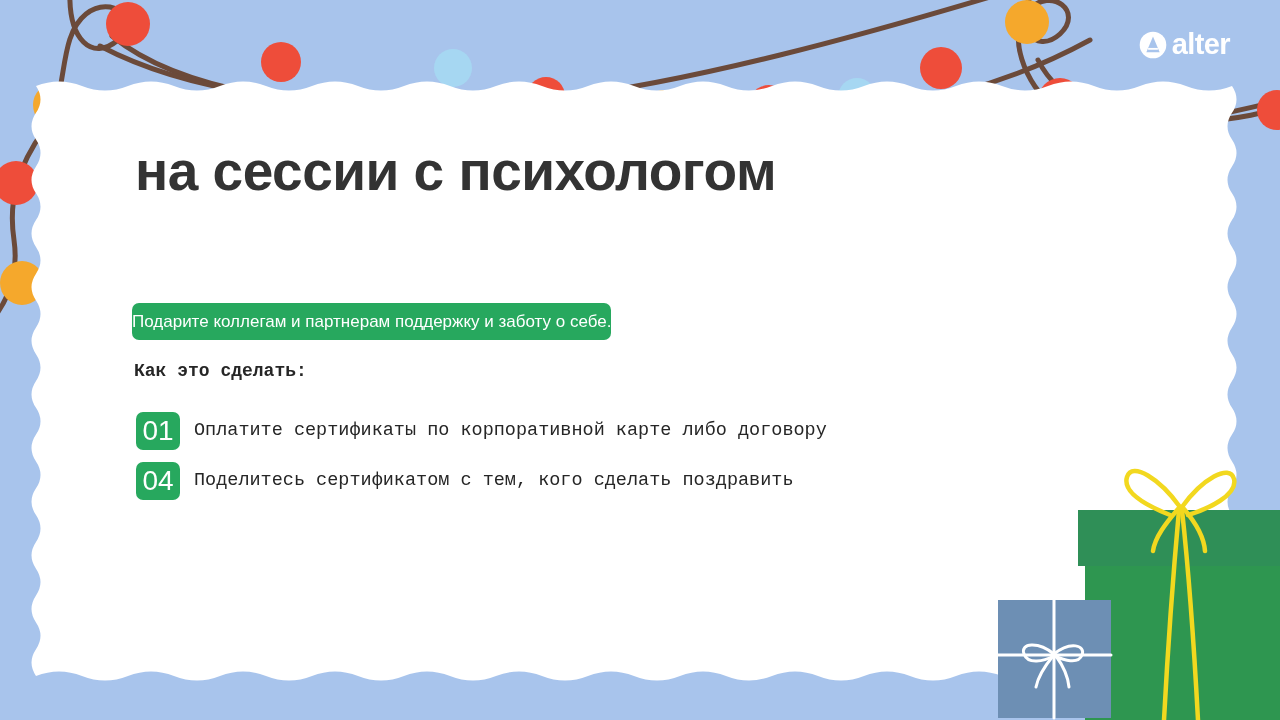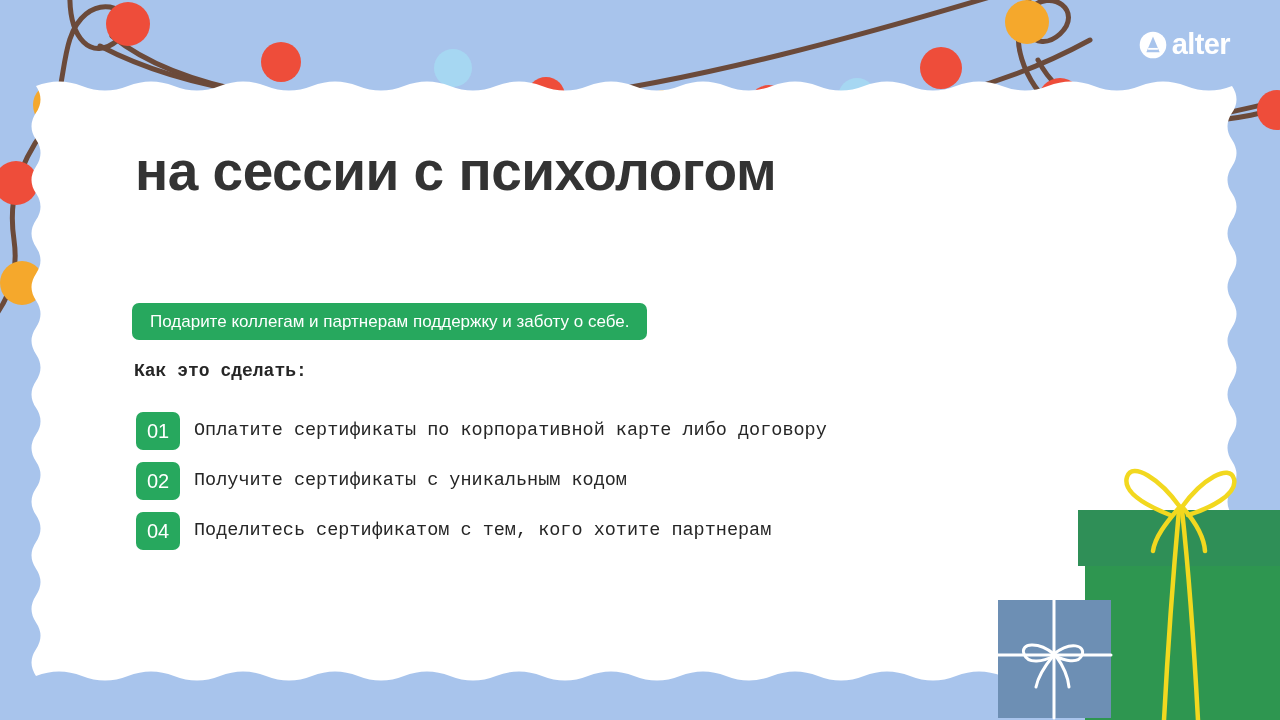"Подарите коллегам и партнерам поддержку" .banner { padding: 0 18px -> 0 0 }
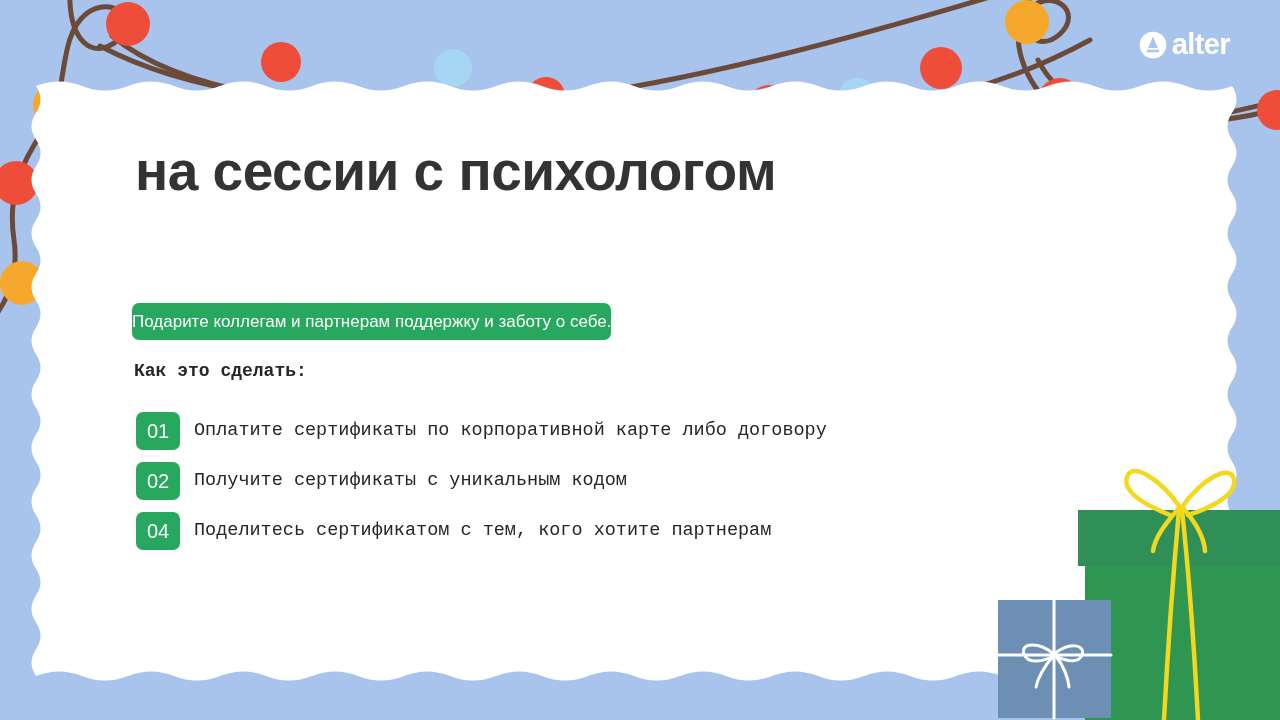"01" .step-badge { font-size: 20px -> 28px }
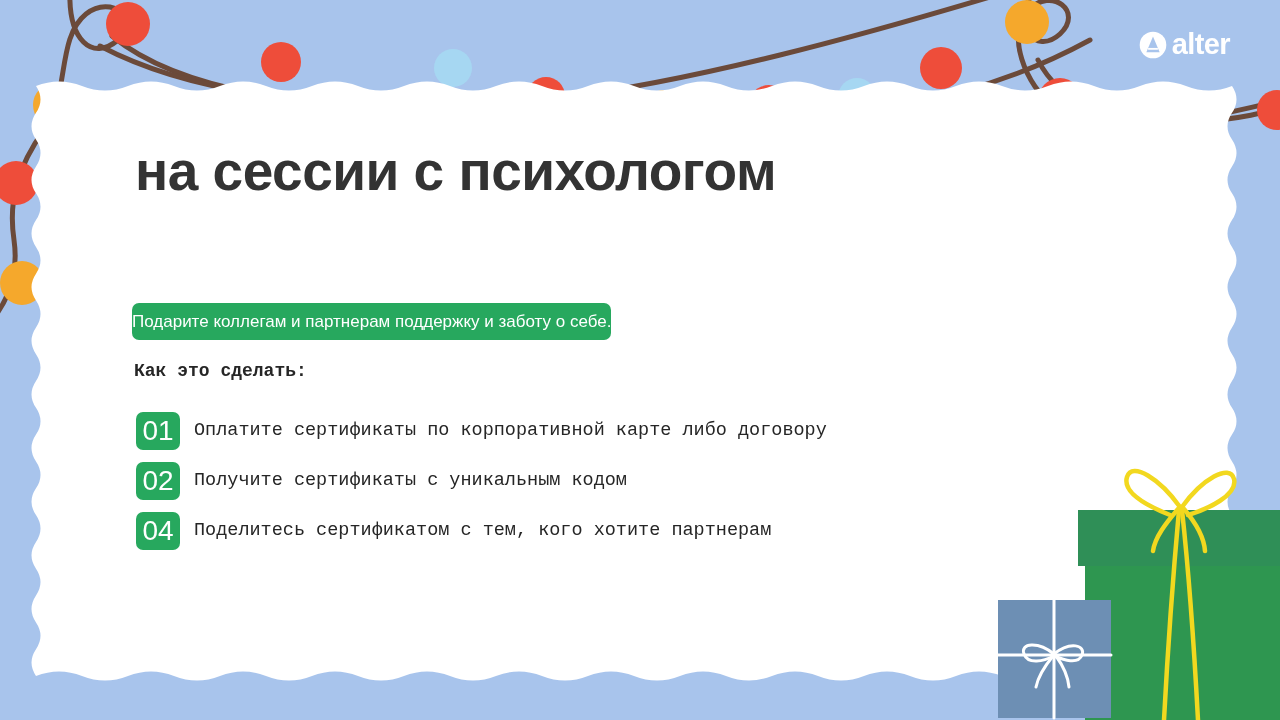"02" div.step { html: <div> <span>02</span> <span>Получите сертификаты с уникальным кодом</span> </div> -> none }
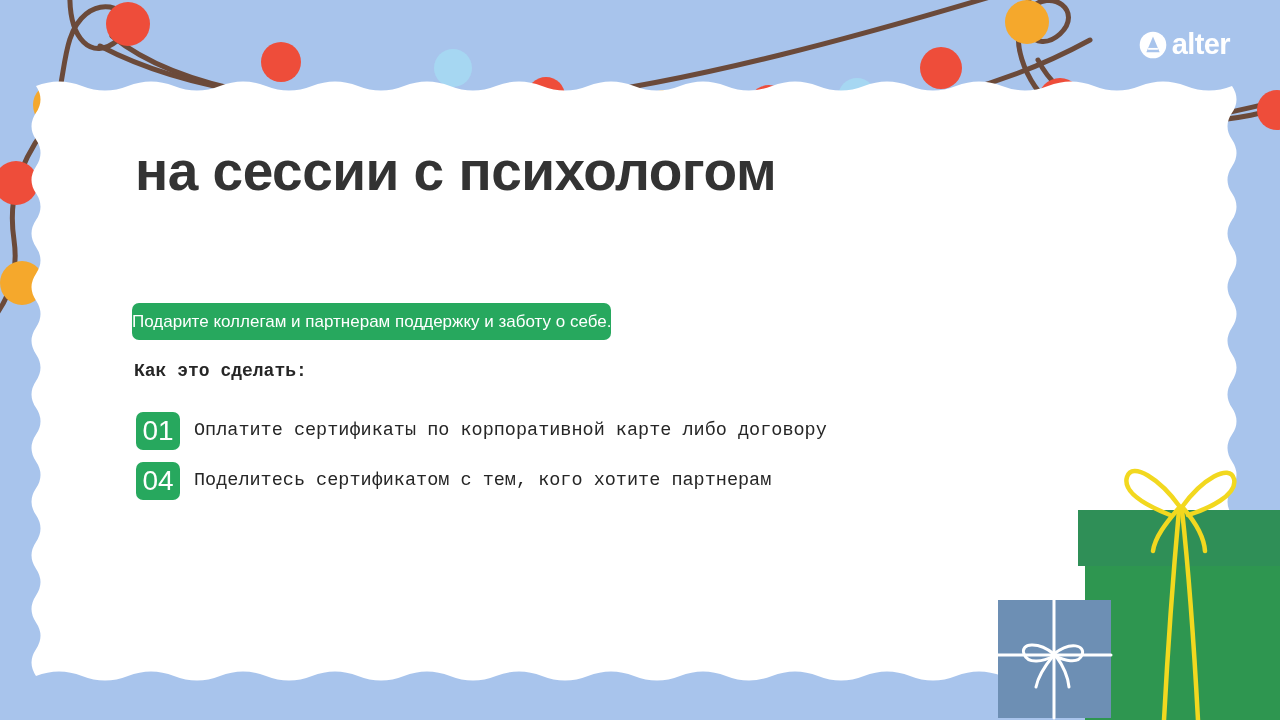"Поделитесь сертификатом с тем, кого" span.step-text { text: хотите партнерам -> сделать поздравить }
